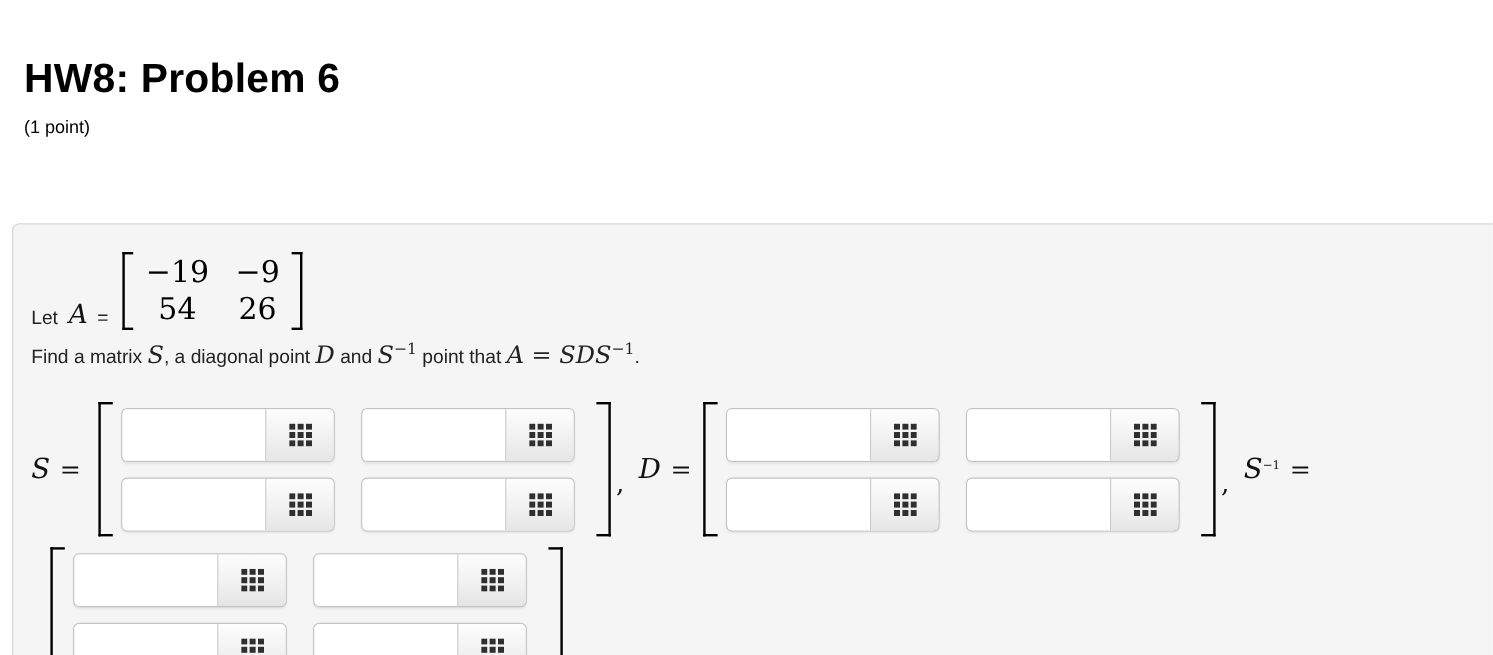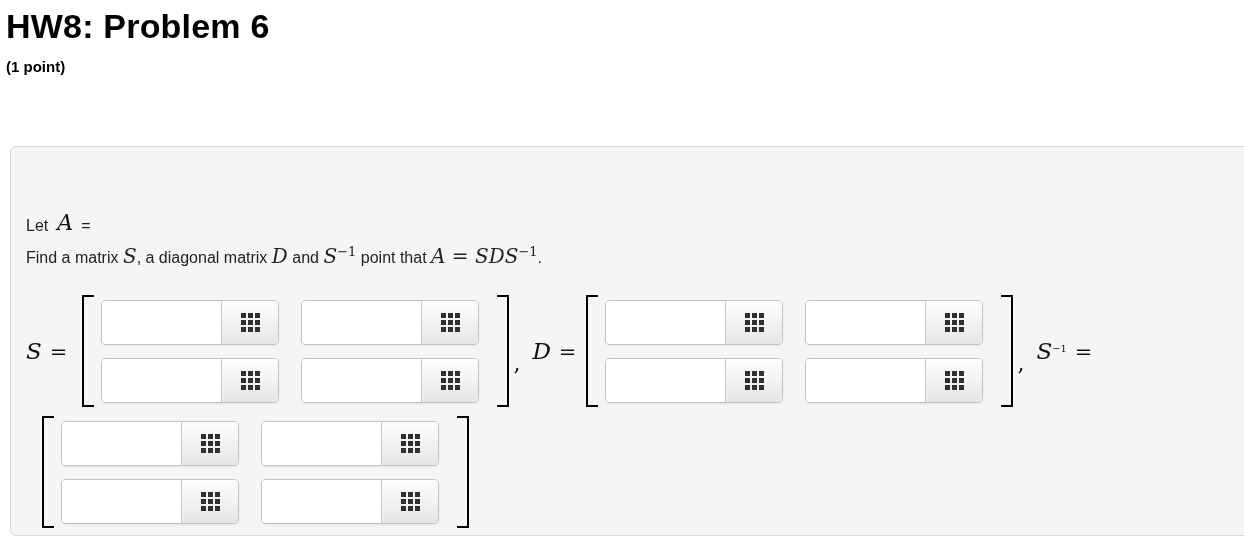"HW8: Problem 6" .hdr { margin-top: none -> 40px; padding-left: 6px -> 20px }
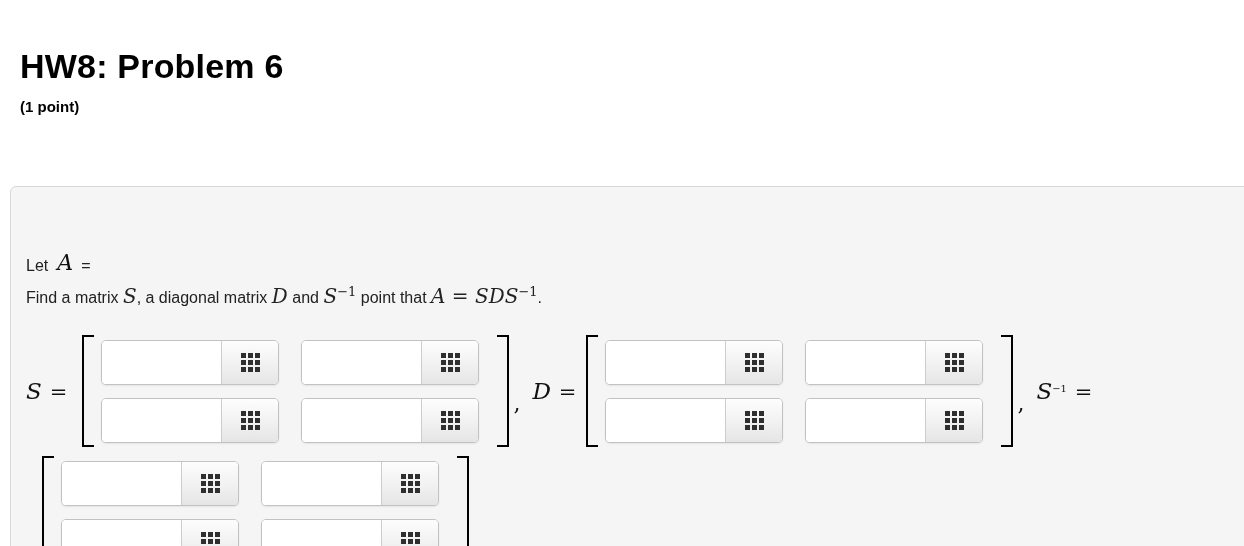"(1 point)" .hdr .pts { font-weight: bold -> normal }
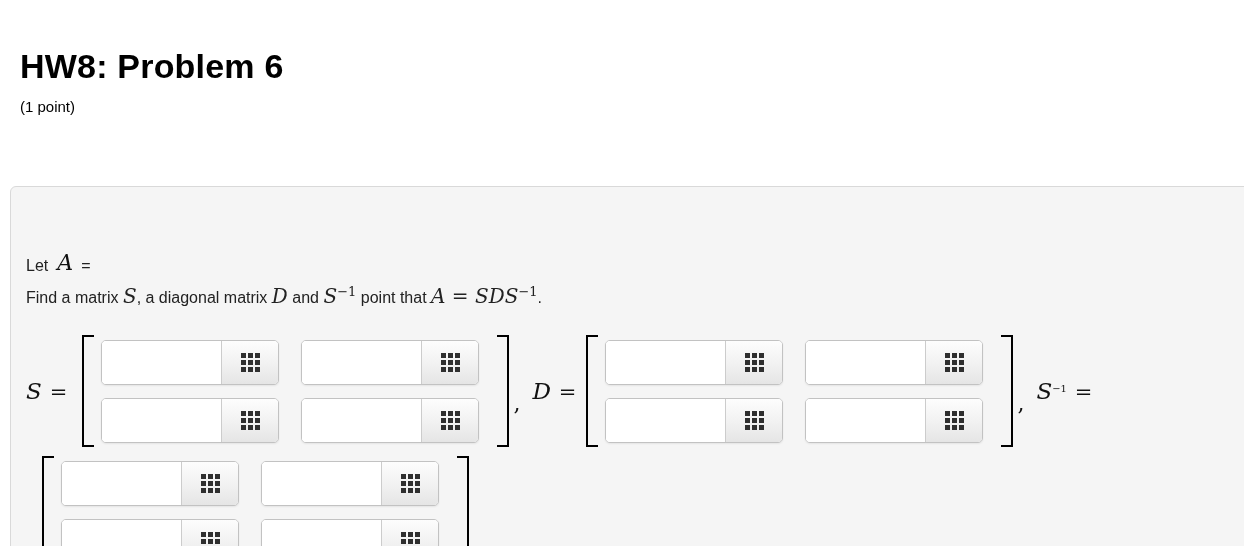"−19" span.amatrix { html: none -> <span> <span></span> <span> <span>−19</span> <span>−9</span> <span>54</span> <span>26</span> </span> <span></span> </span> }
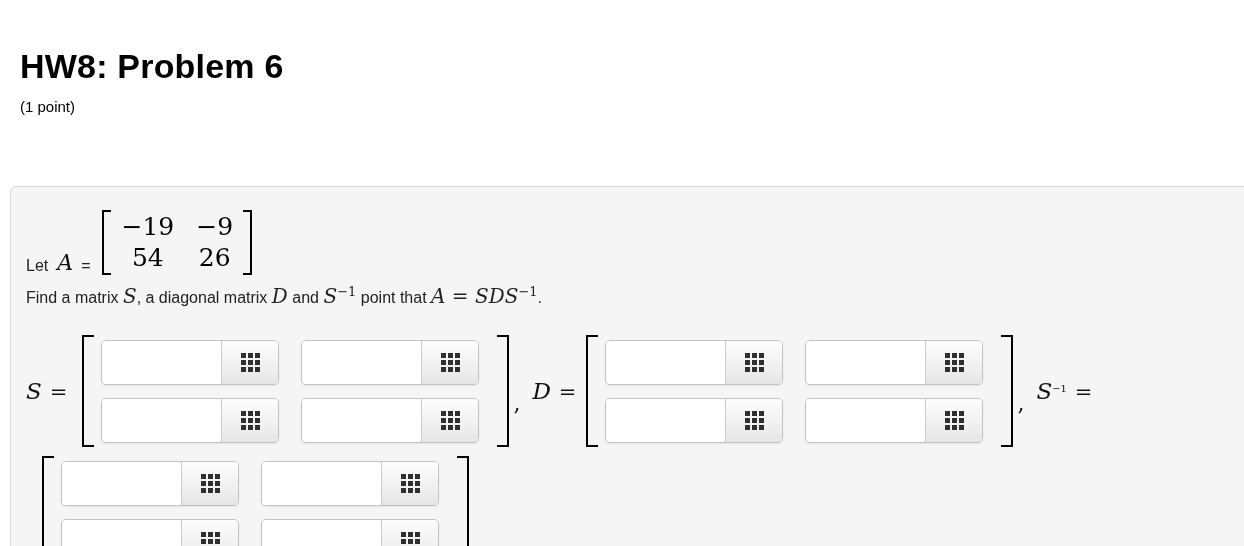", a diagonal matrix" span { text: matrix -> point }
